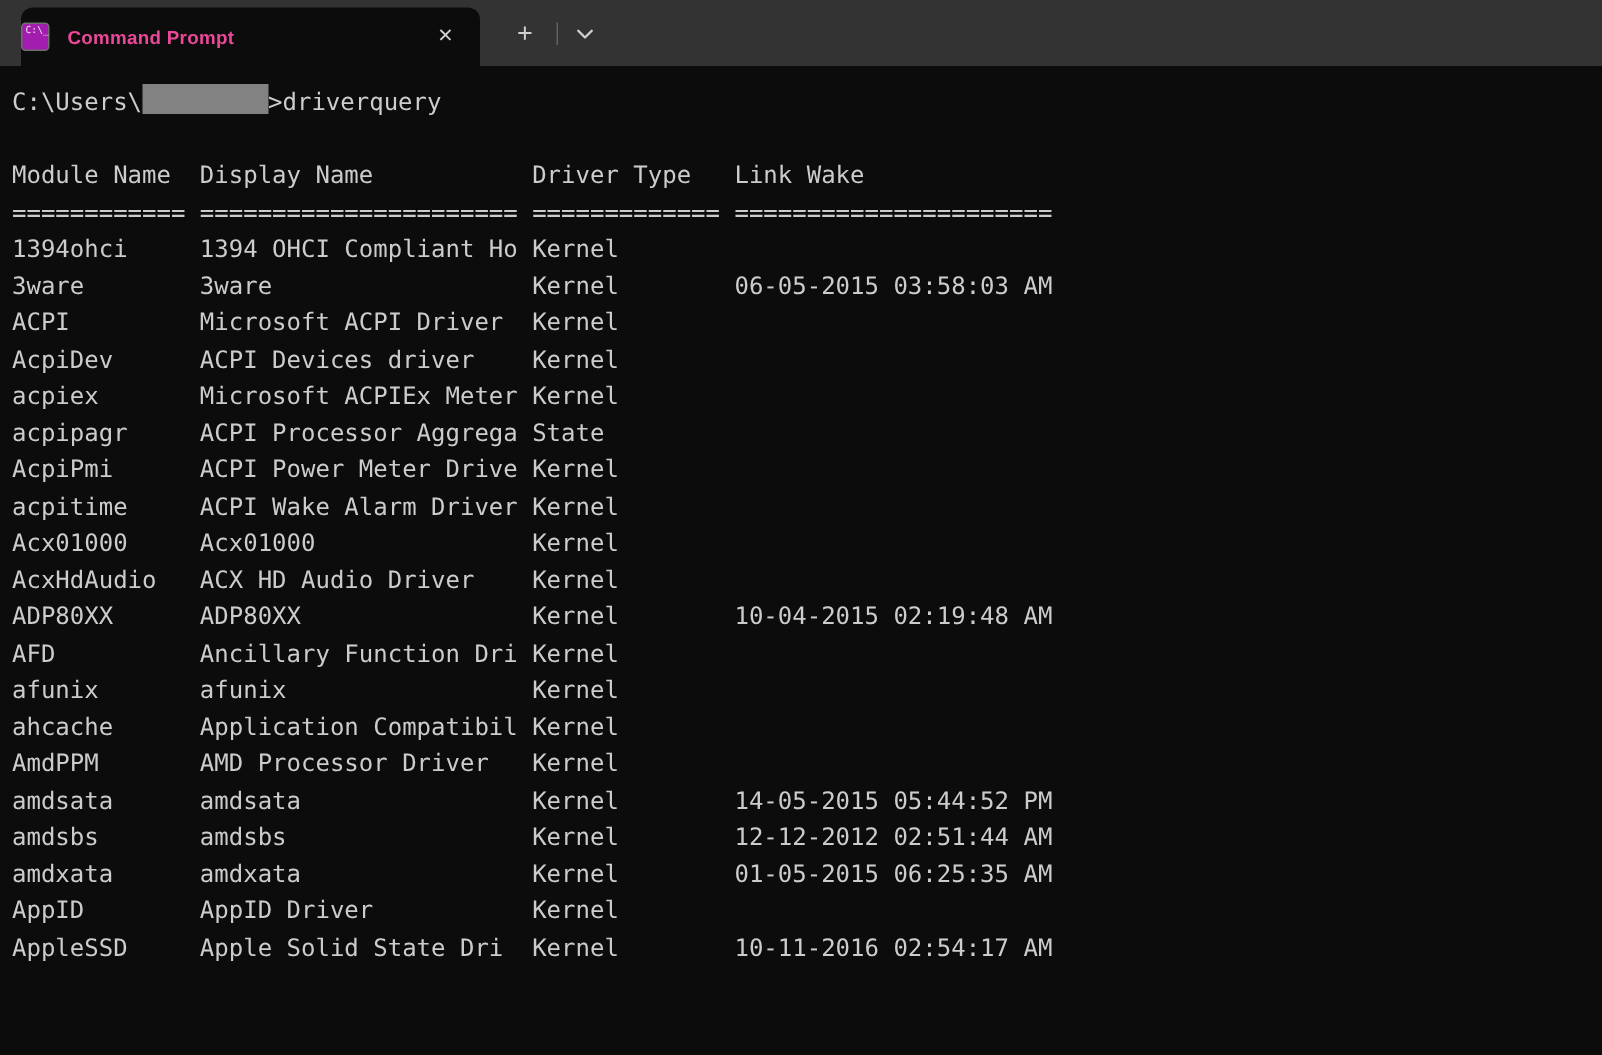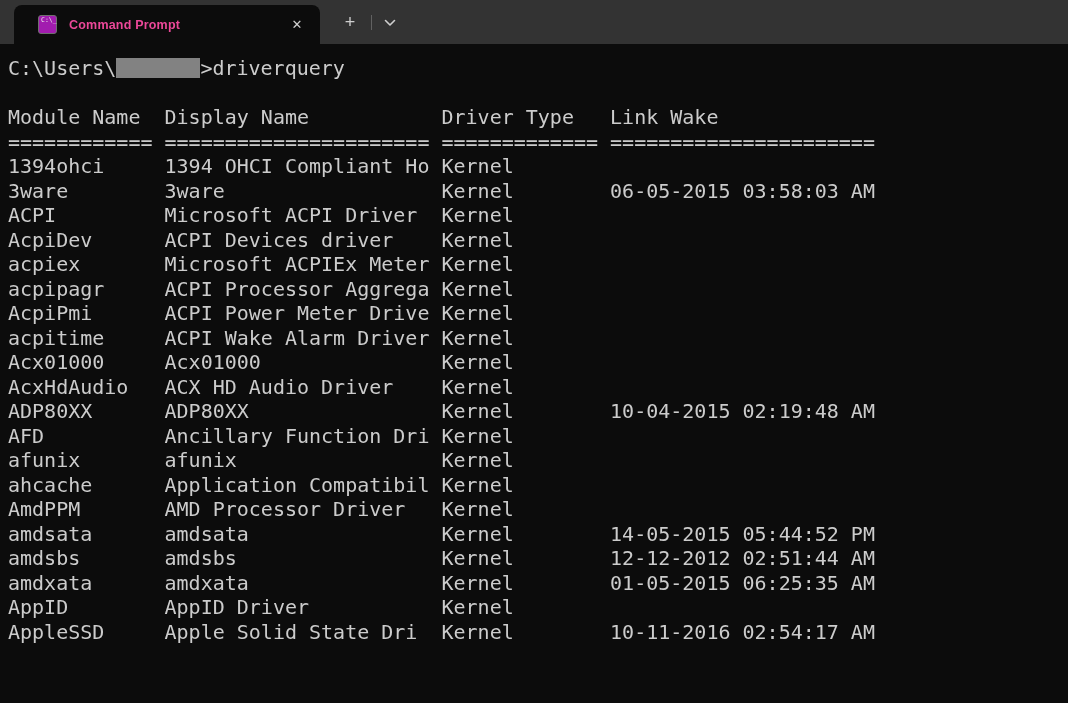"C:\_" .tab-icon { margin-left: 24px -> 0 }
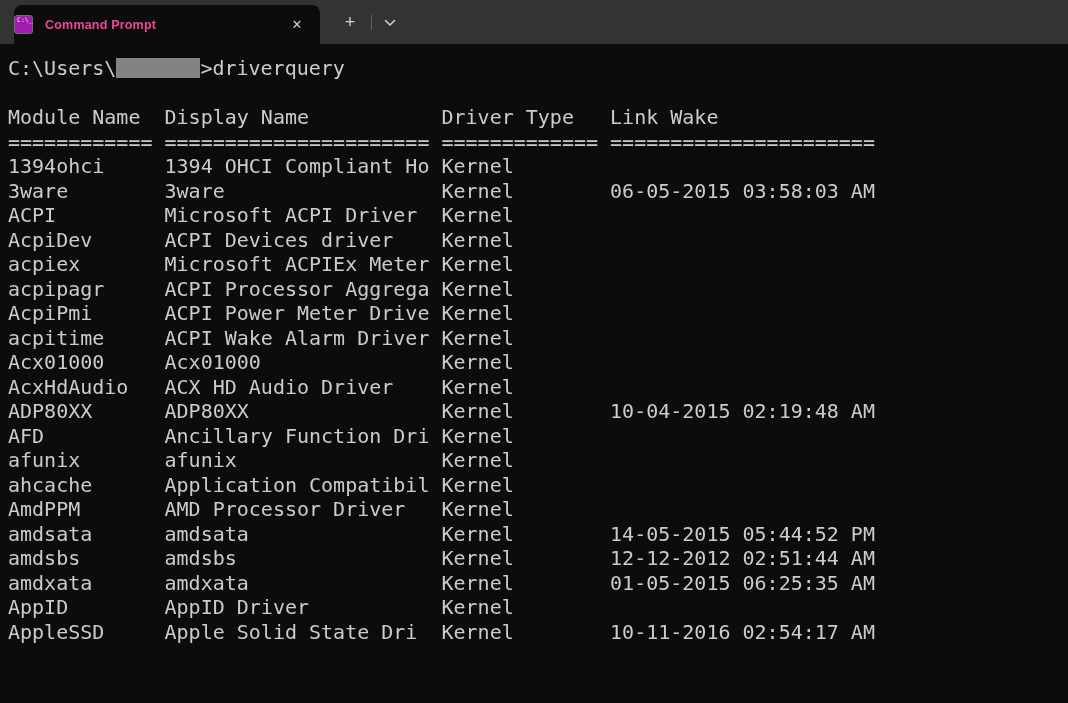"C:\Users\ >driverquery" .terminal { font-size: 20px -> 16px }
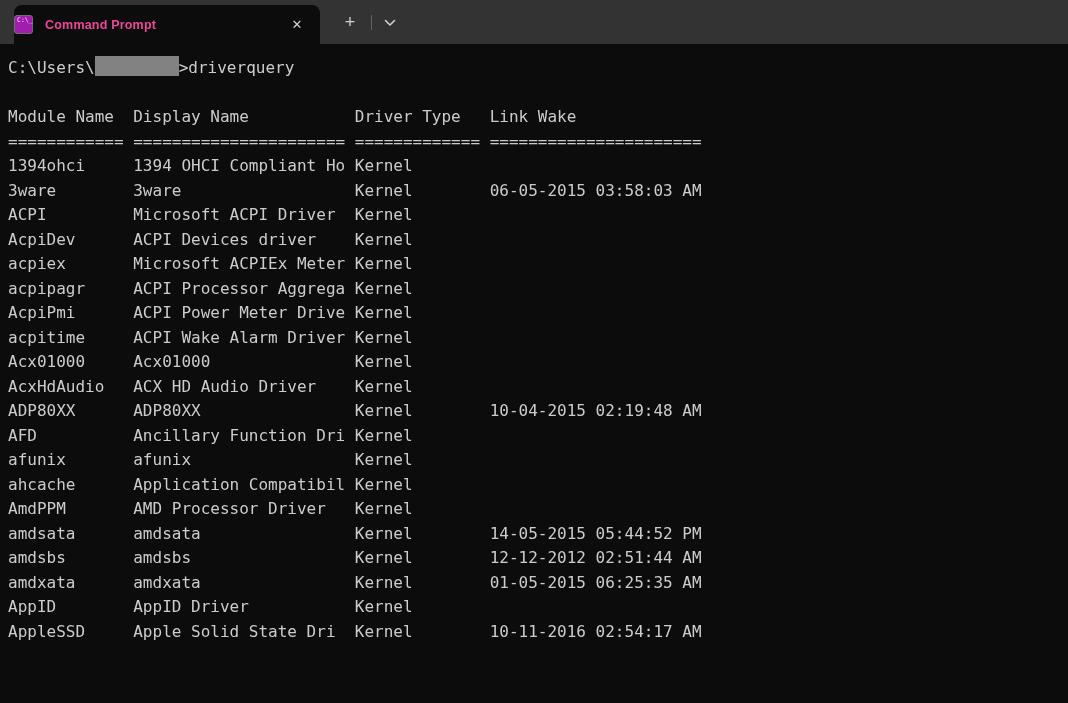"acpipagr ACPI Processor Aggrega Kernel" div.term-line { text: Kernel -> State }
